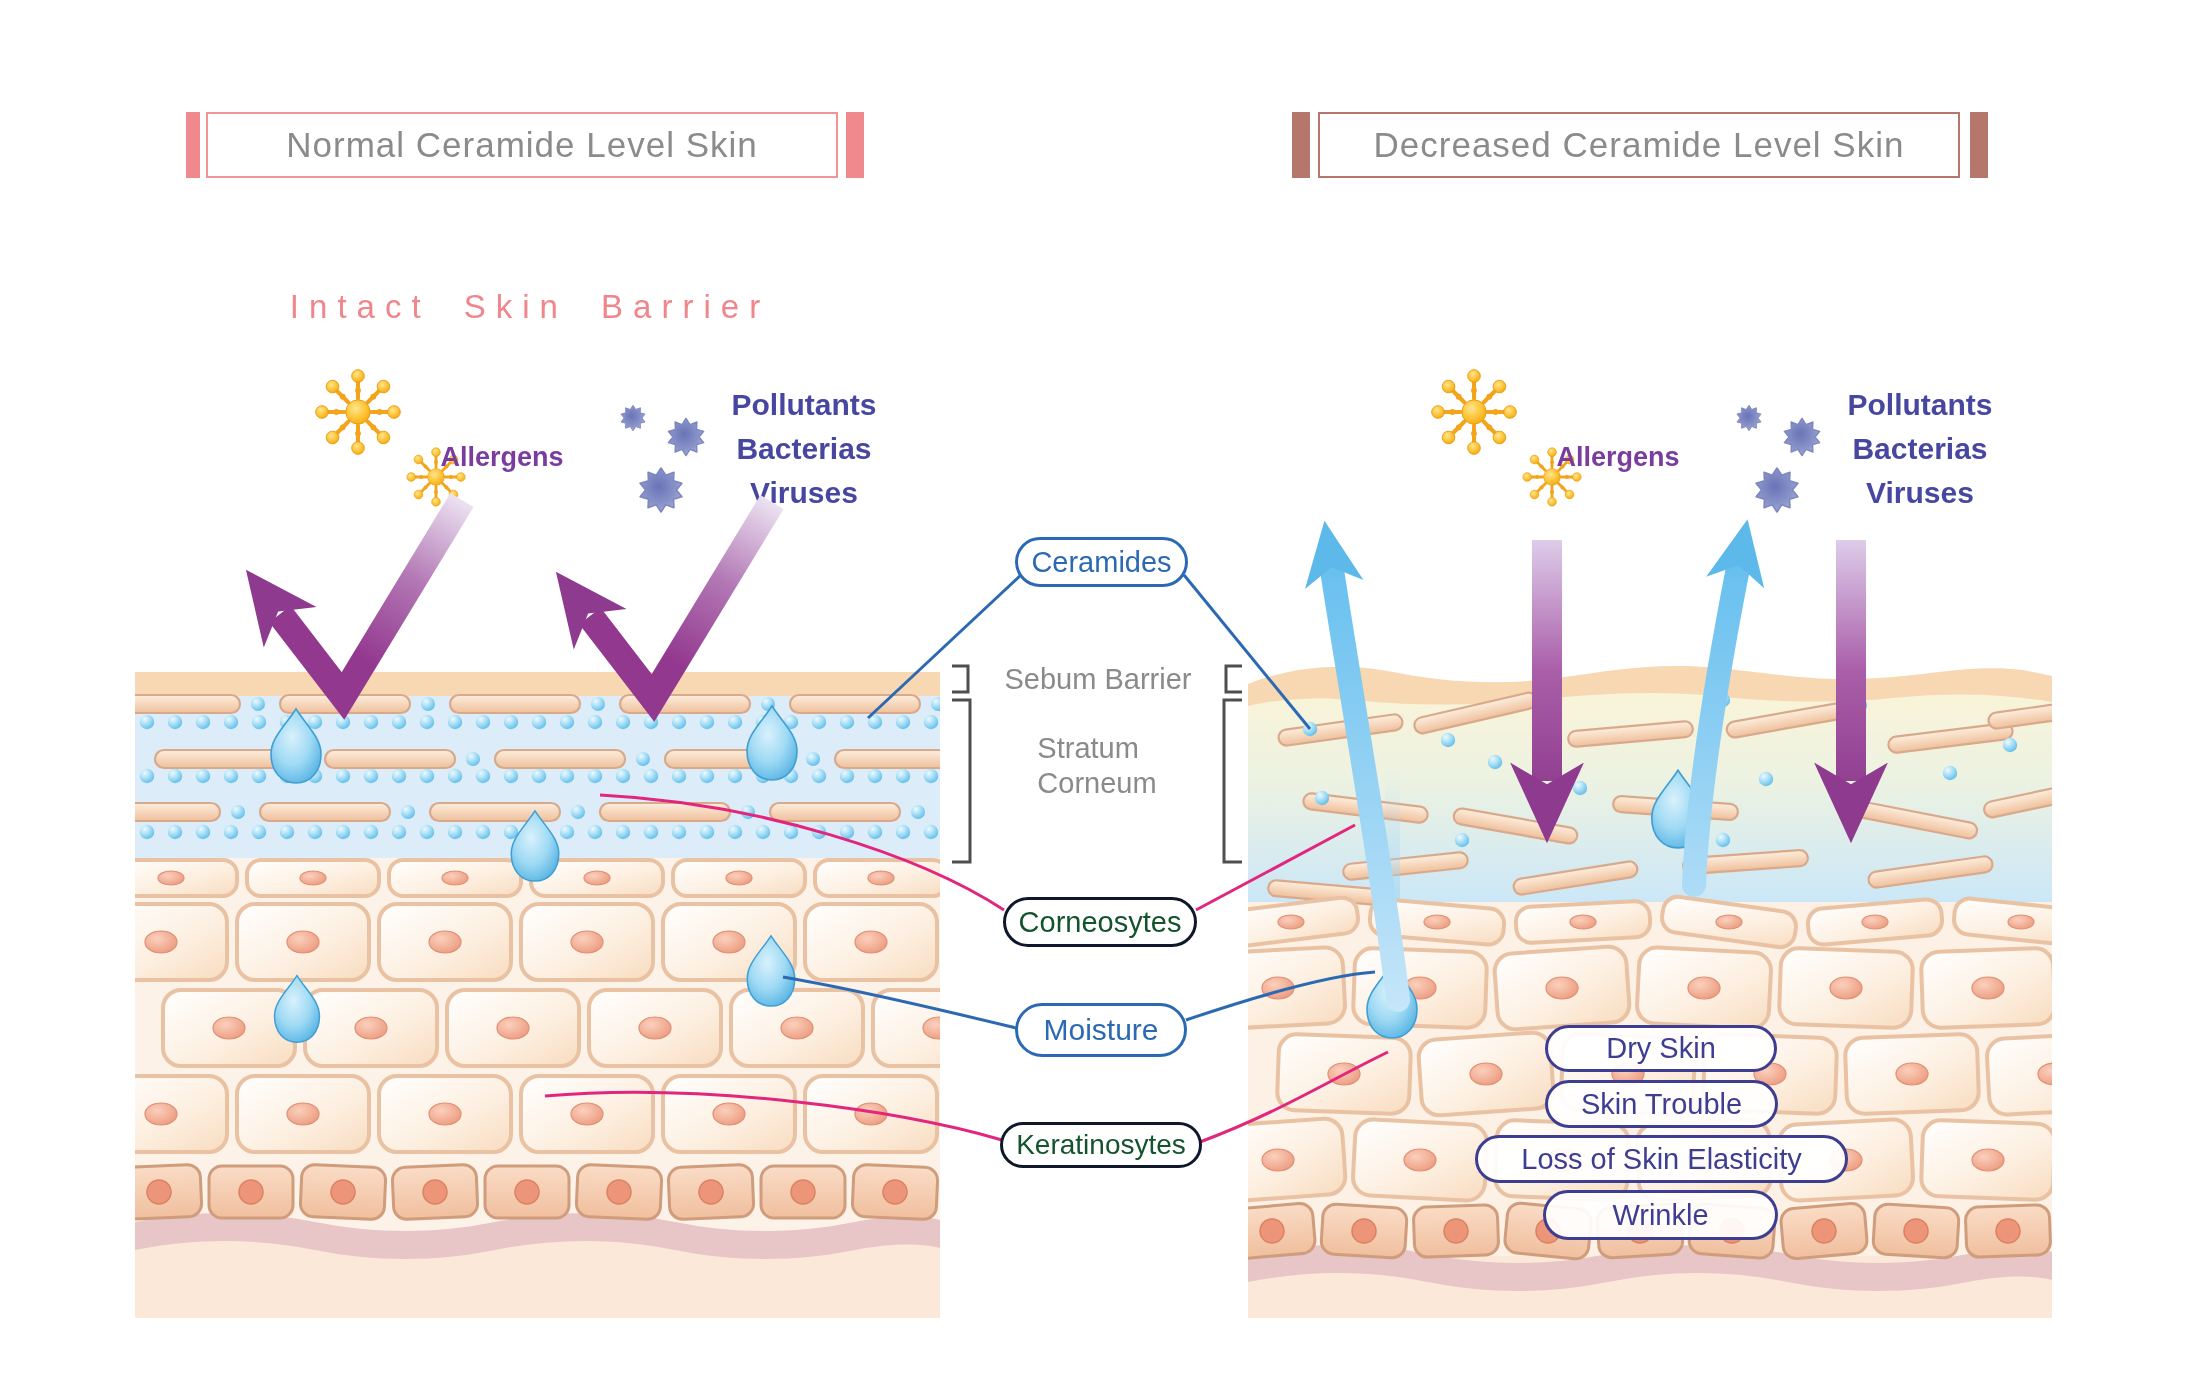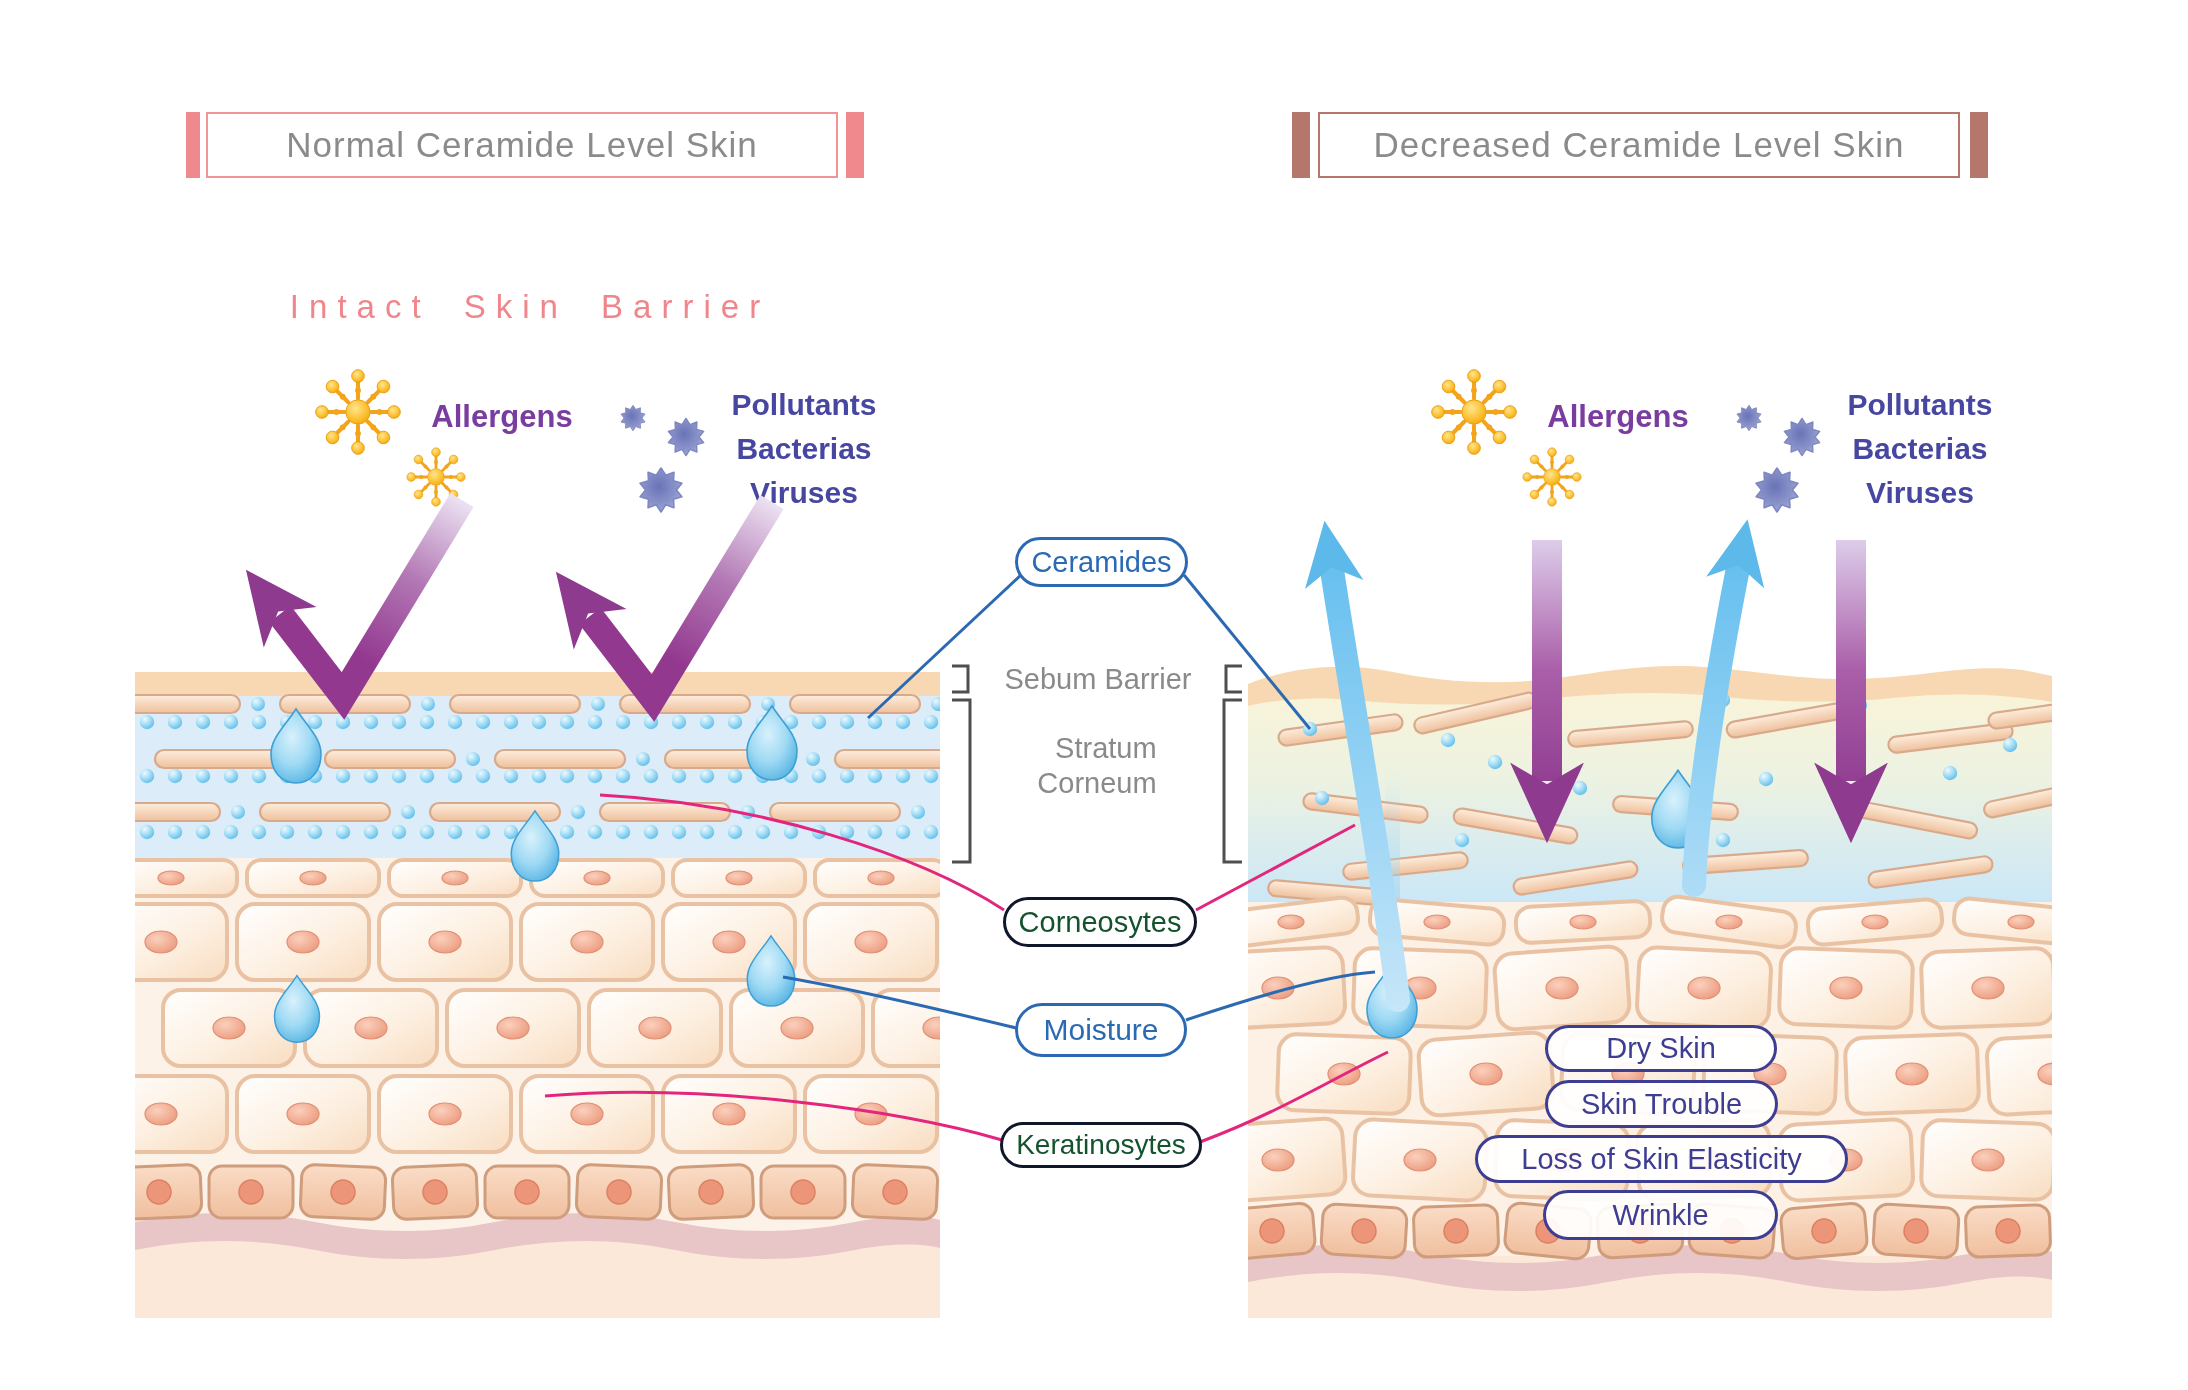"Allergens" .allergens { font-size: 31px -> 27px; margin-top: none -> 40px }
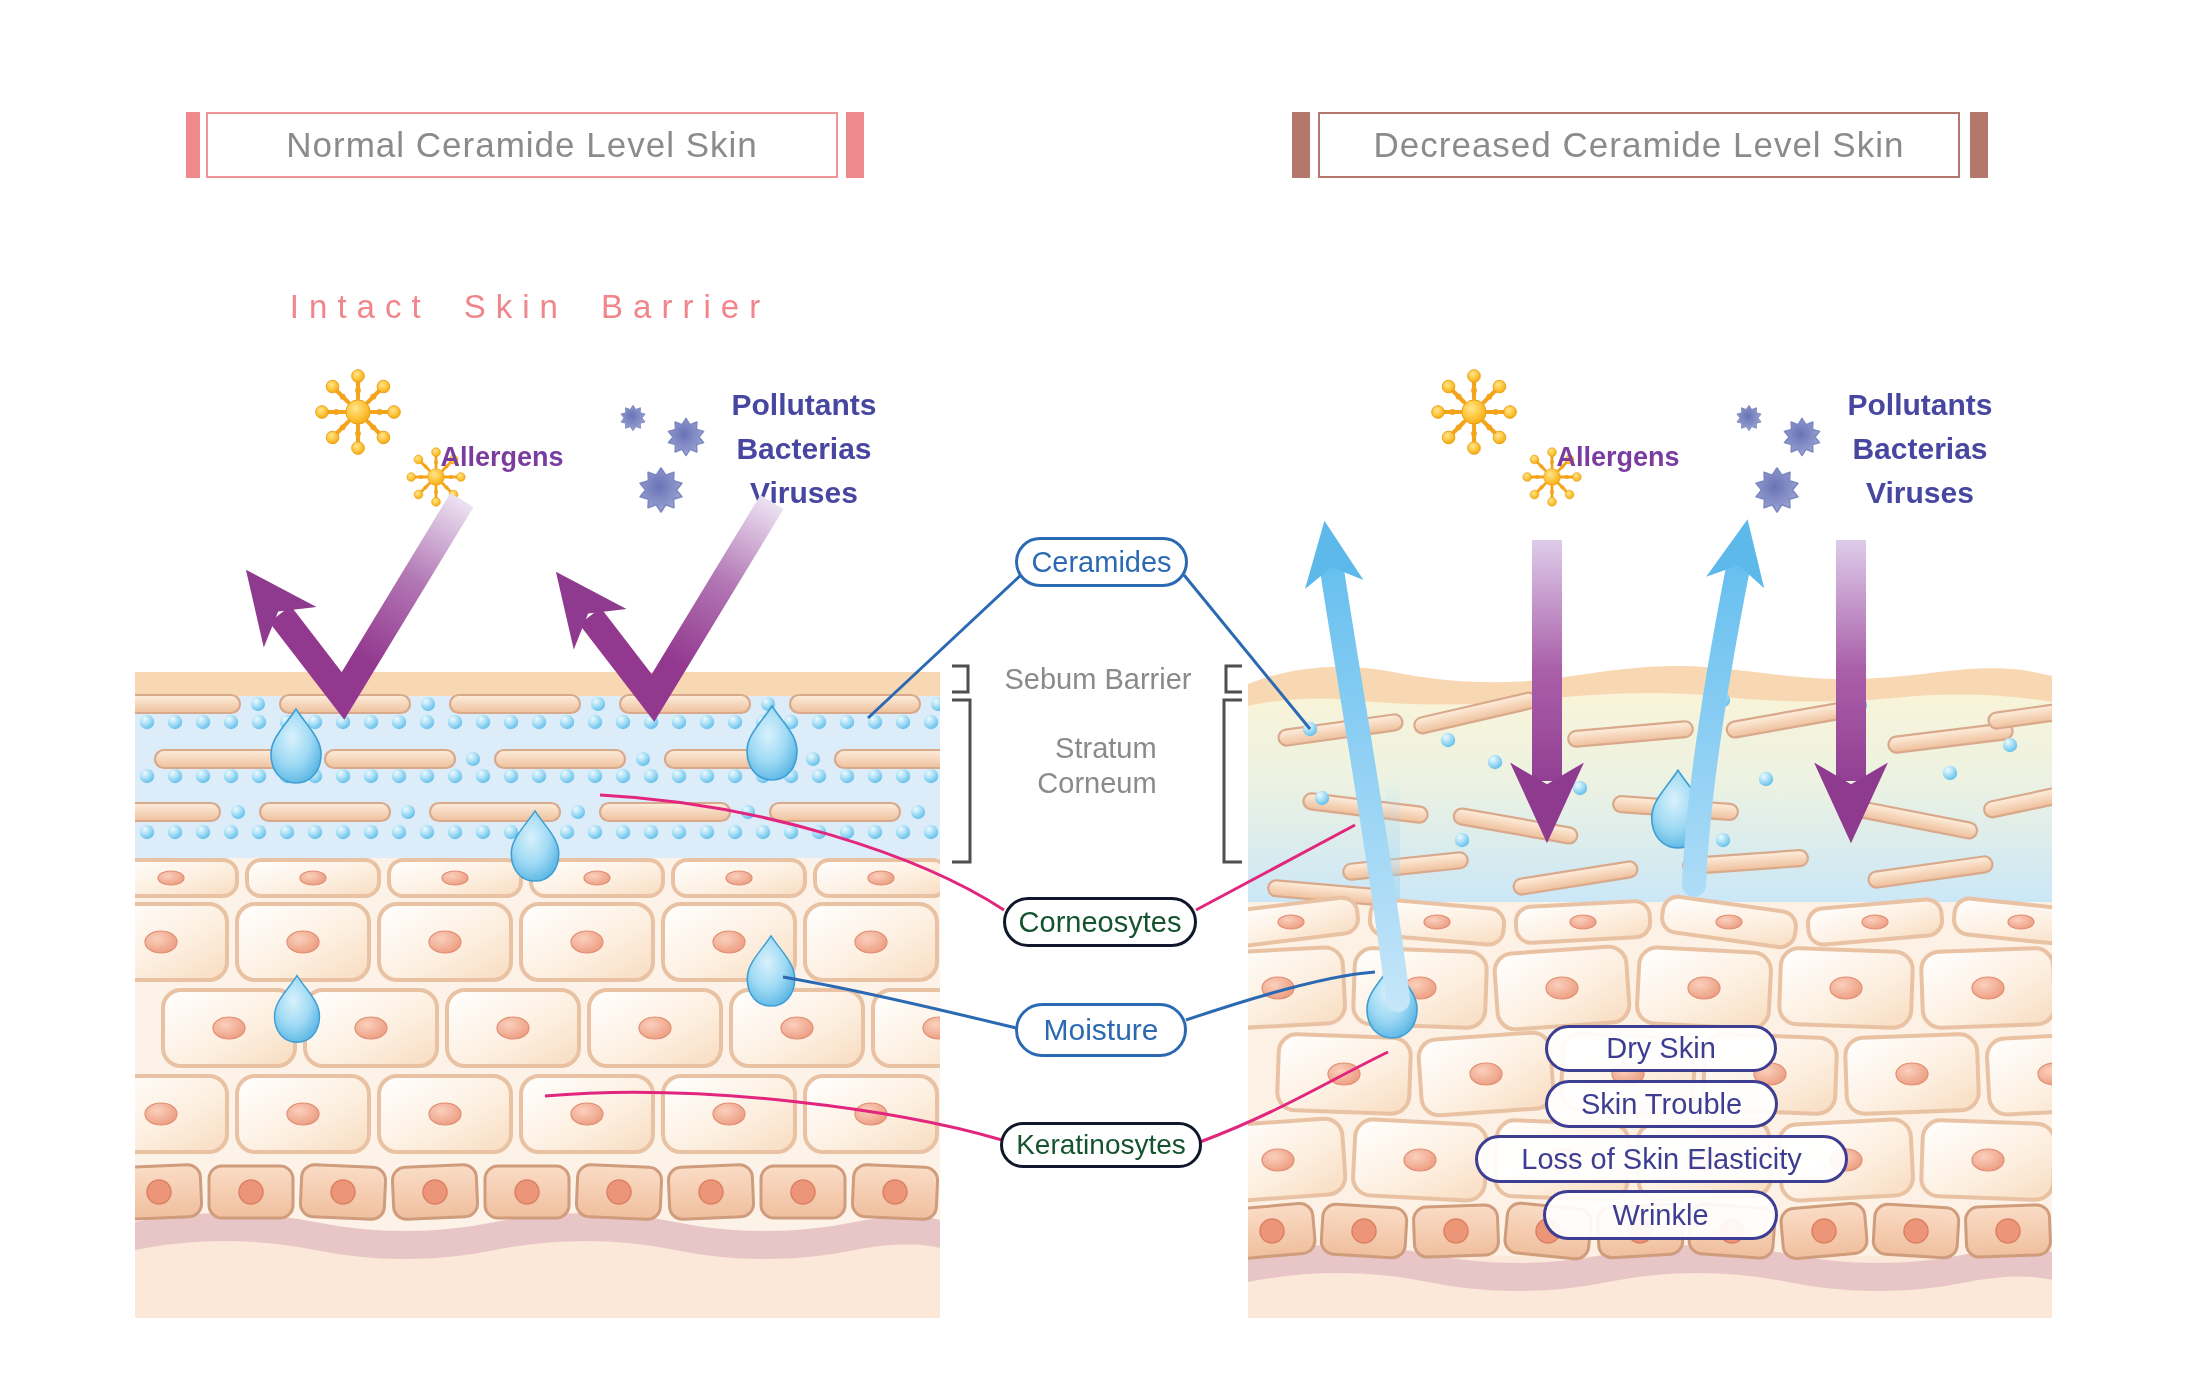"Sebum Barrier" .glabel { text-align: right -> left }
